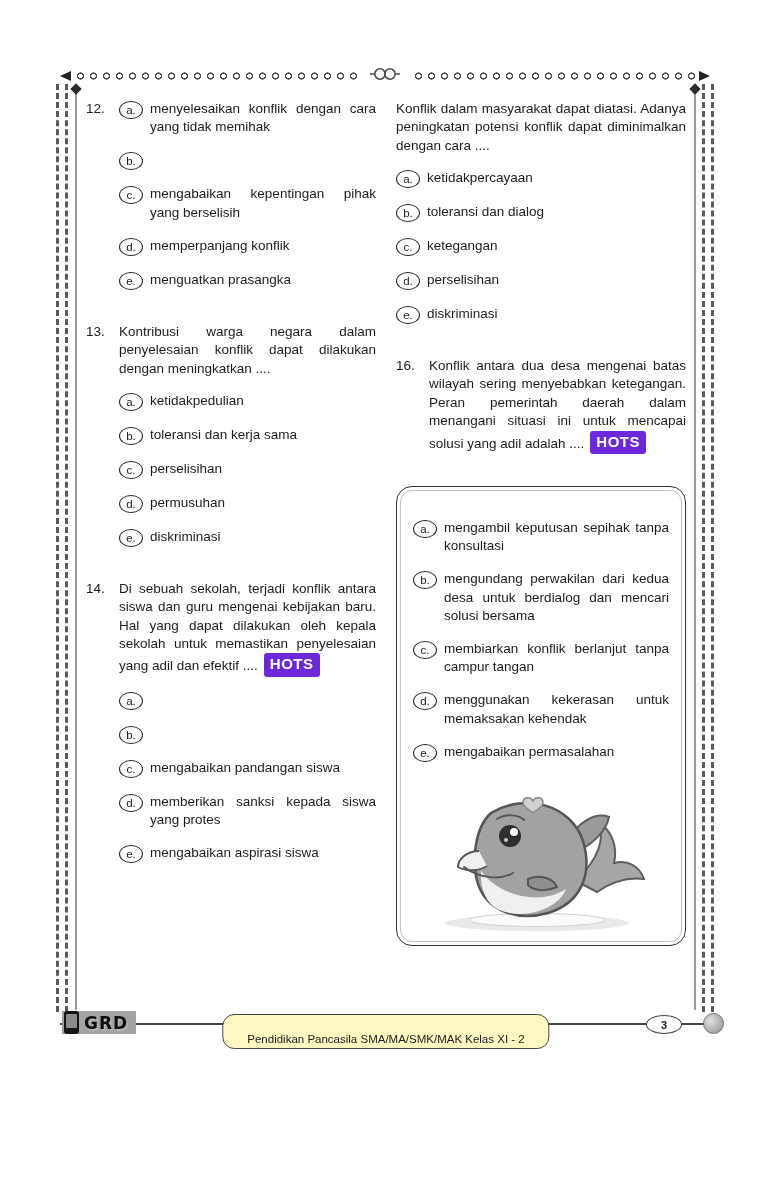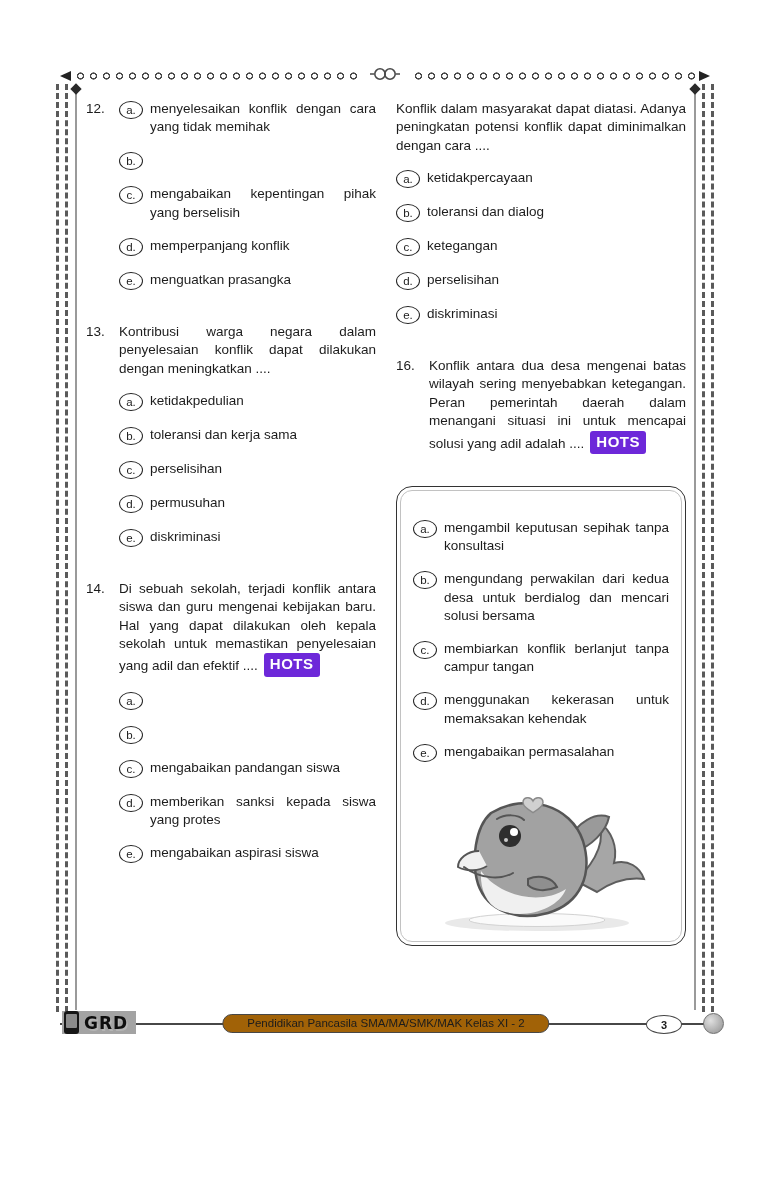"Pendidikan Pancasila SMA/MA/SMK/MAK" .series-pill { background: #a16207 -> #fef9c3; padding: 2px 24px 3px -> 18px 24px 3px }
